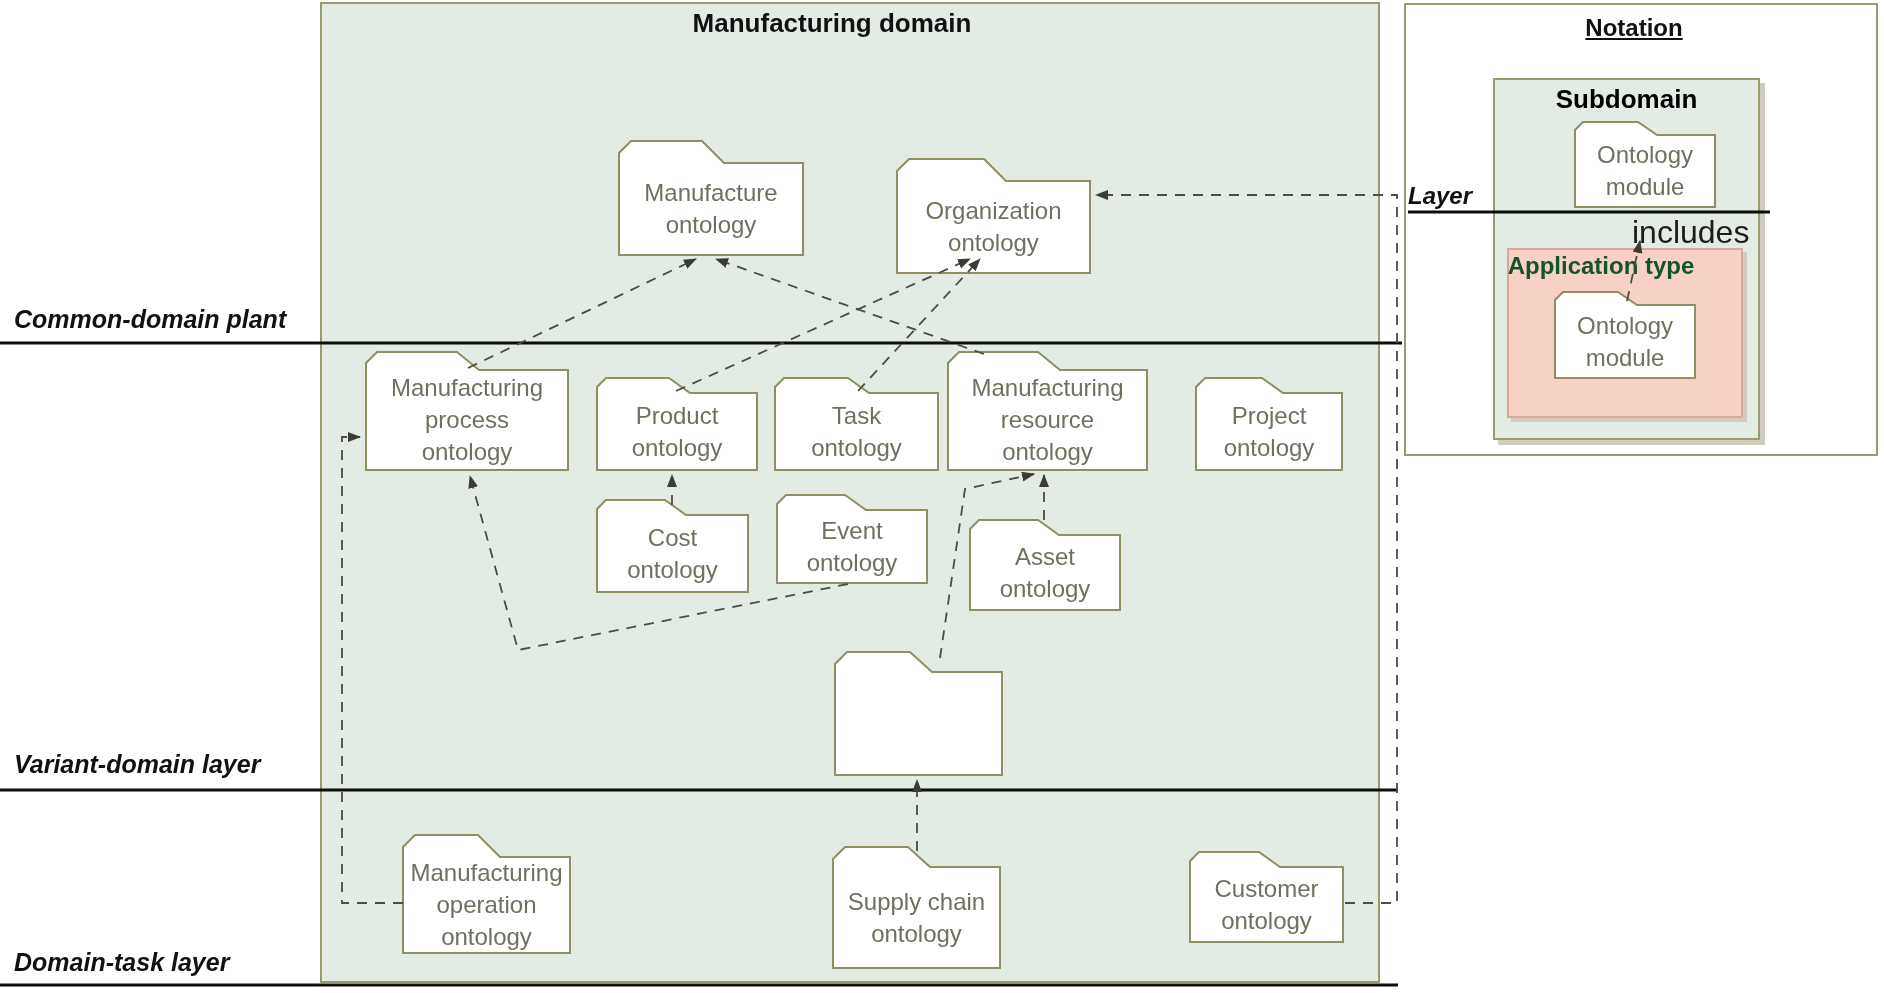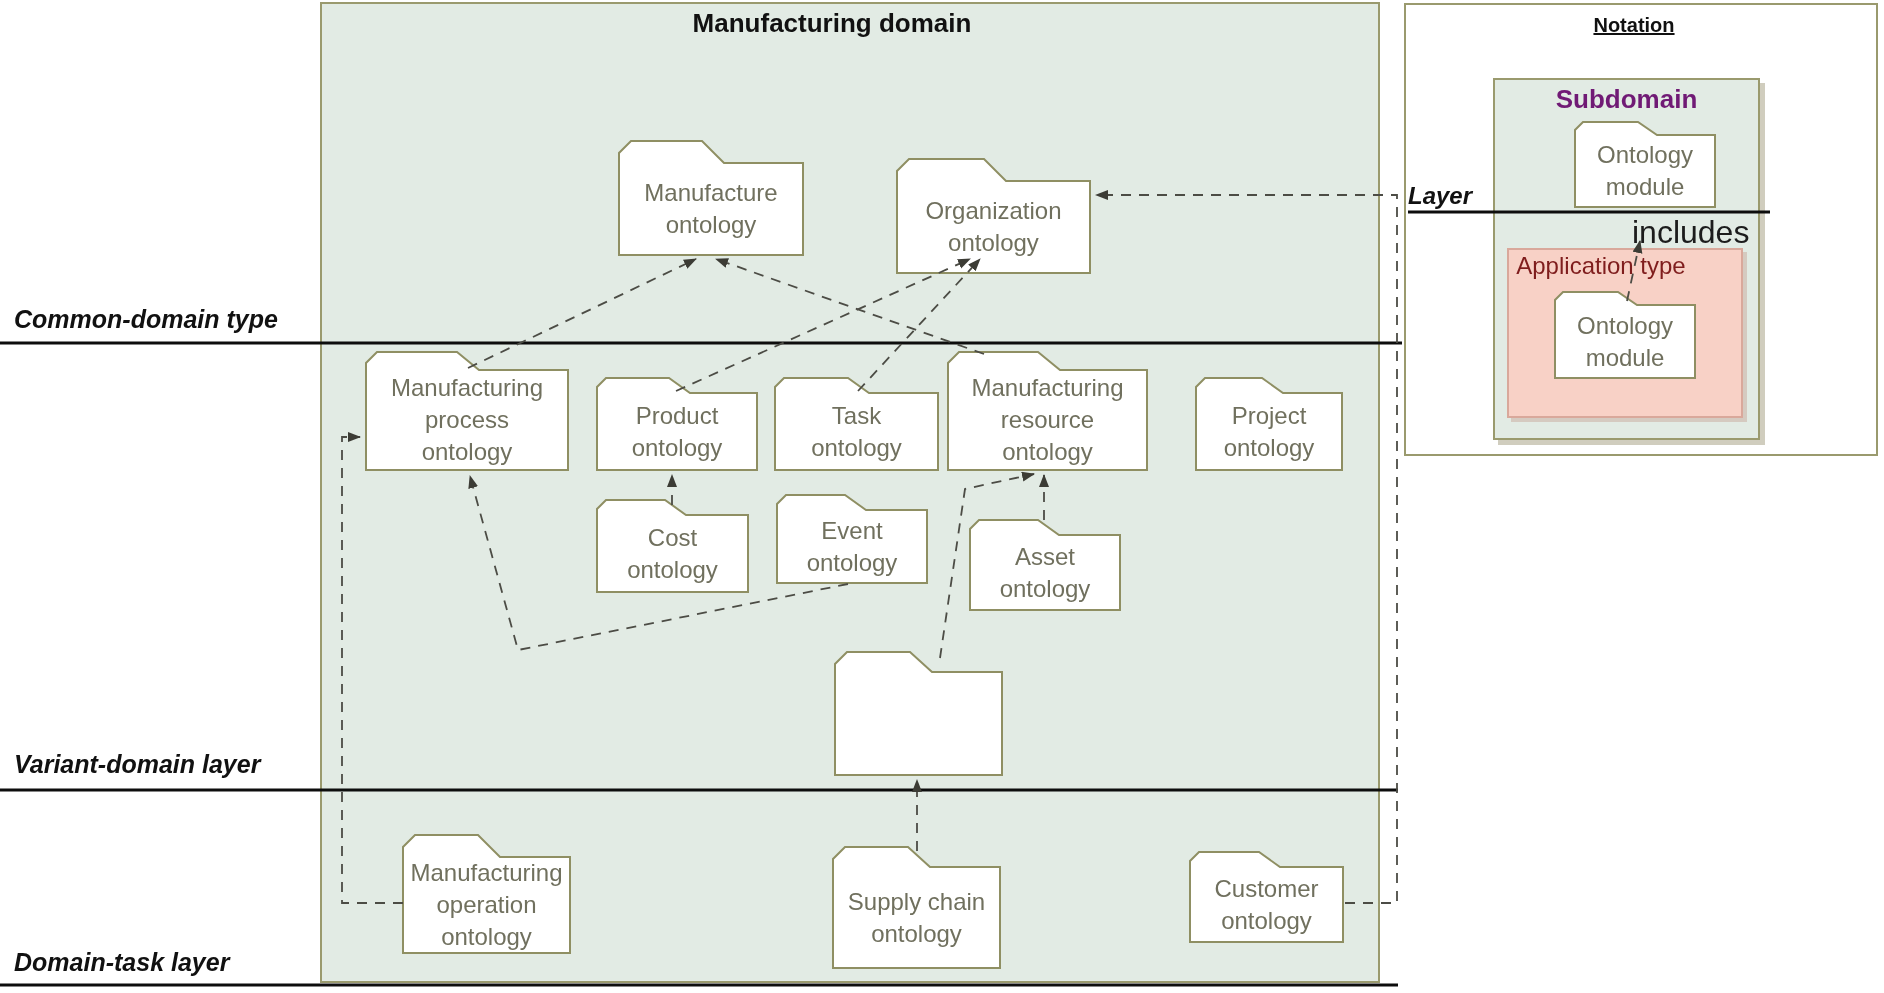"Notation" .notation-title { font-size: 20px -> 24px }
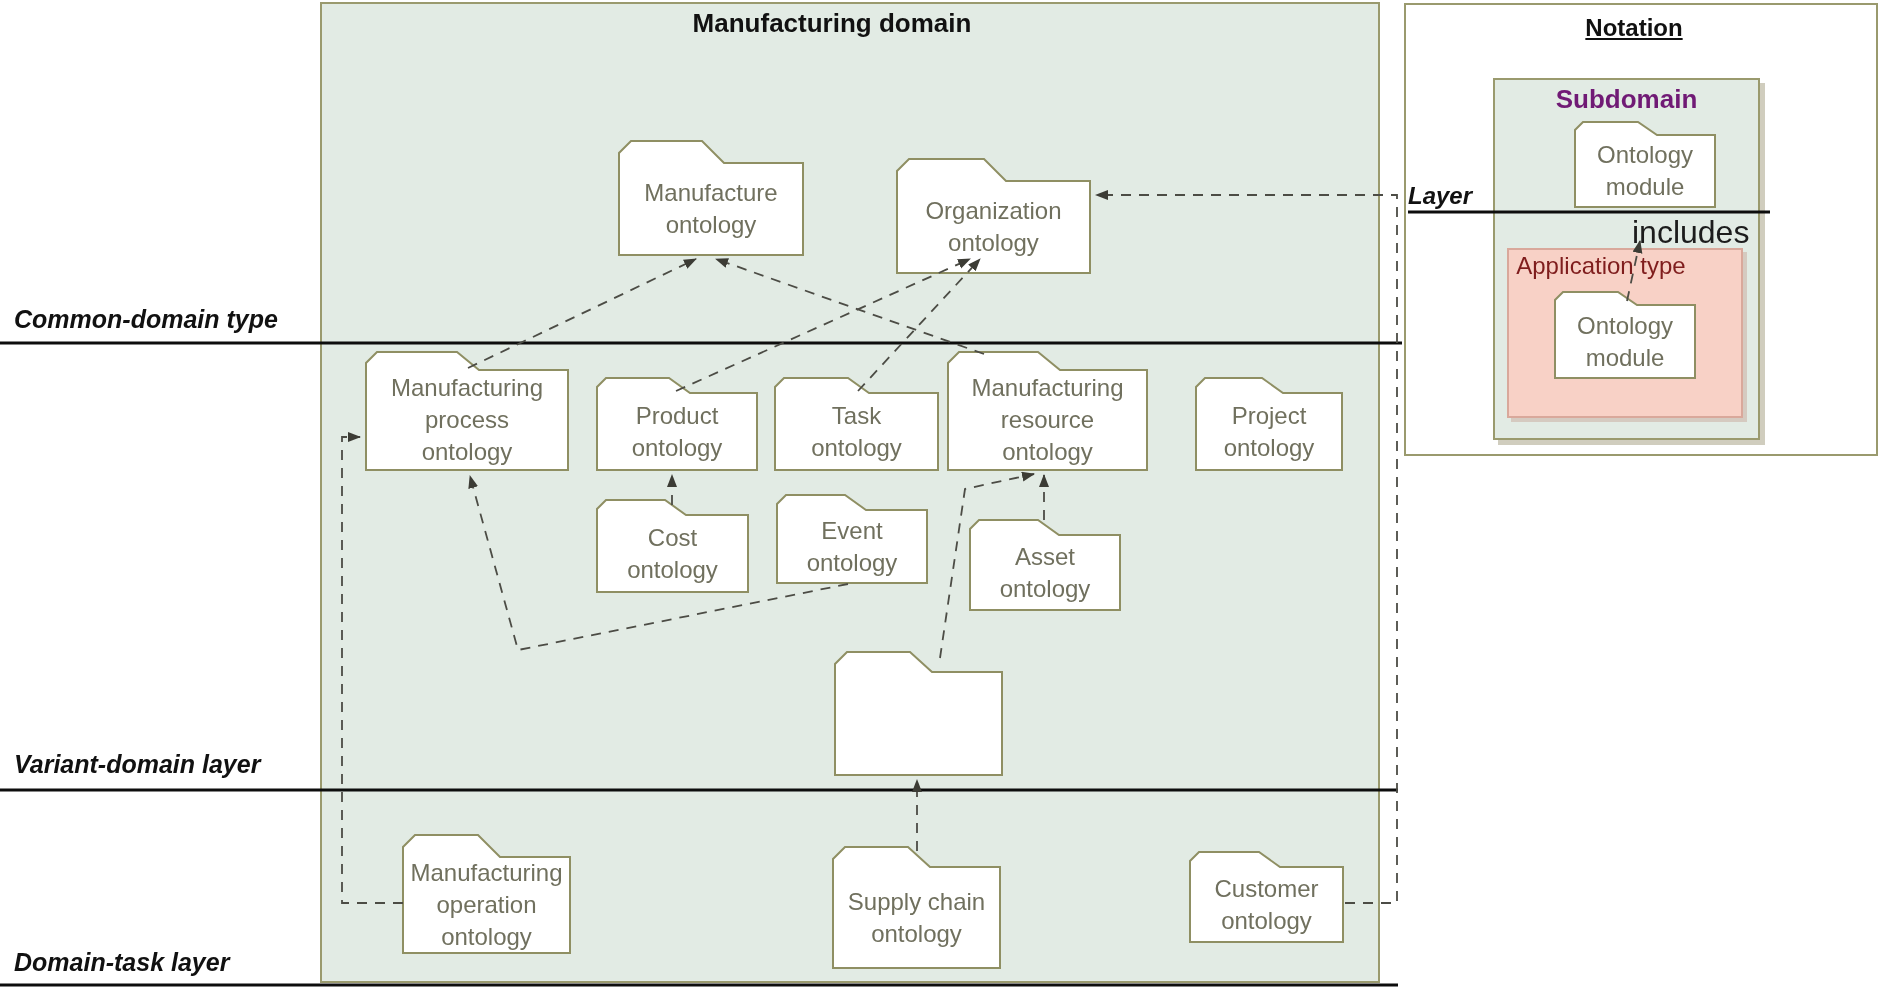"Subdomain" .subdomain-title { color: #701a75 -> #000000 }
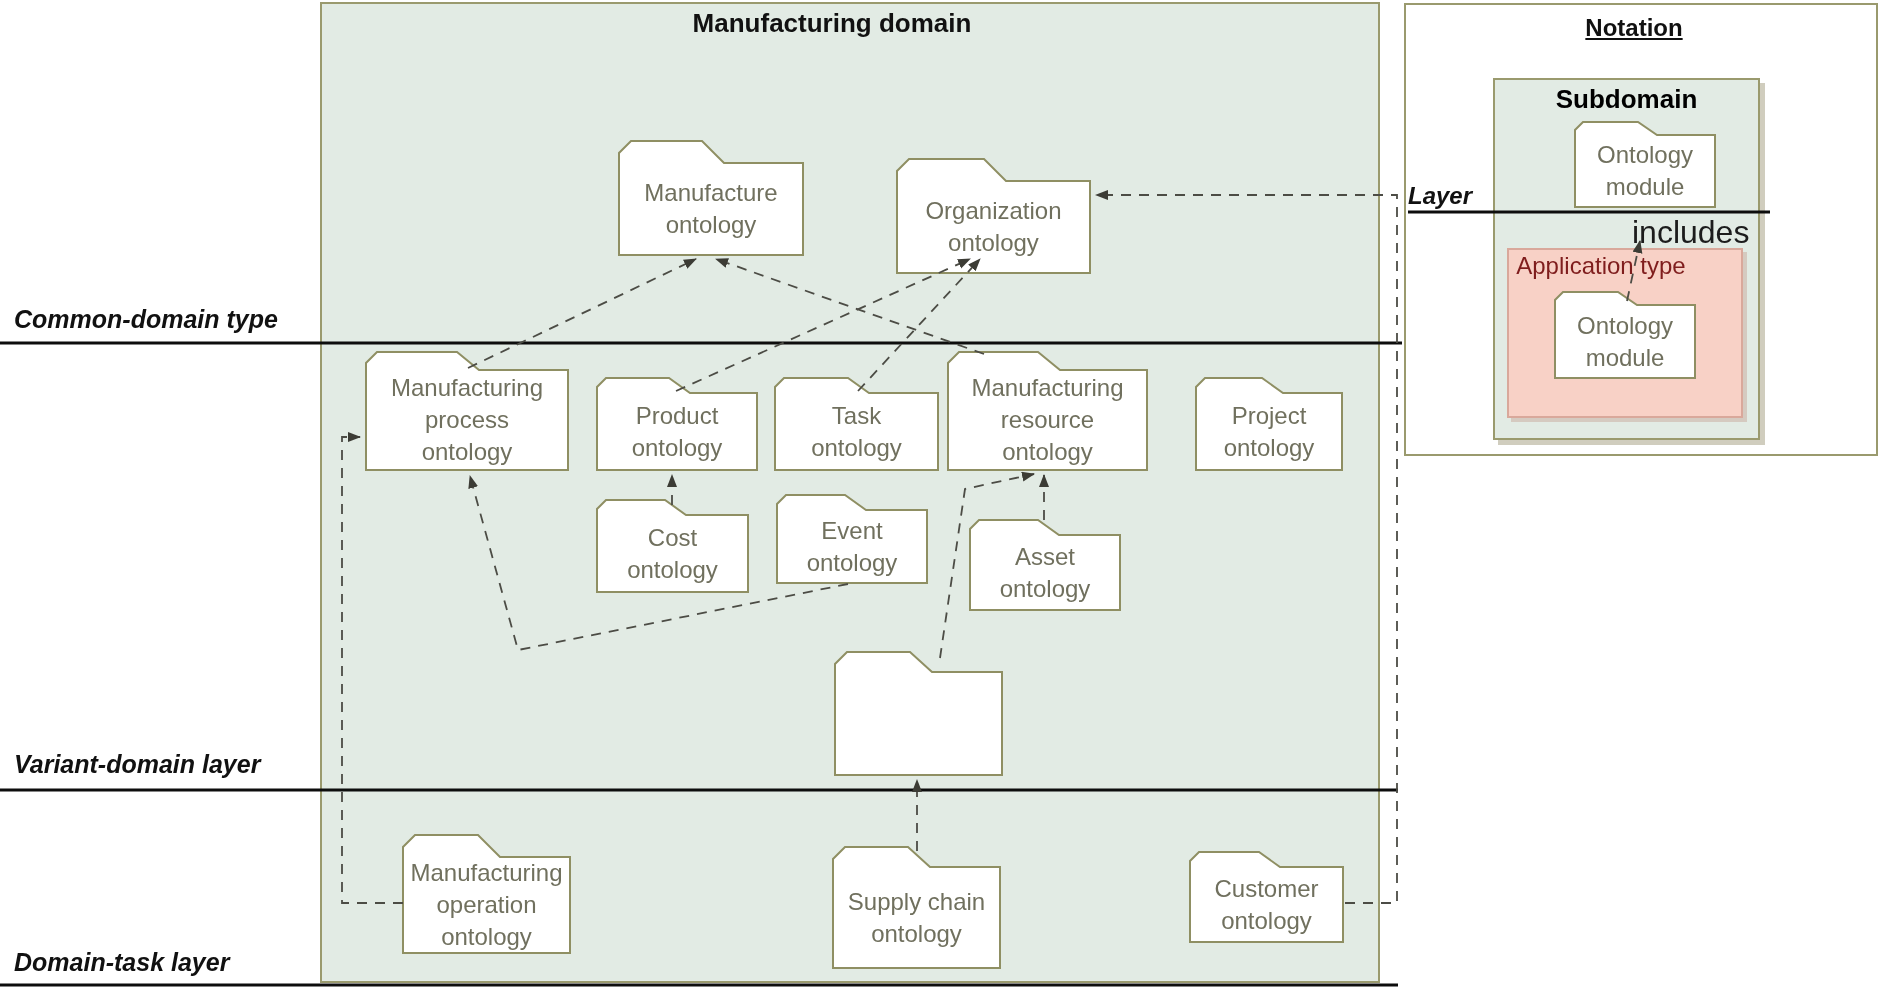"Application type" .apptype-title { color: #7f1d1d -> #14532d; font-weight: normal -> bold }
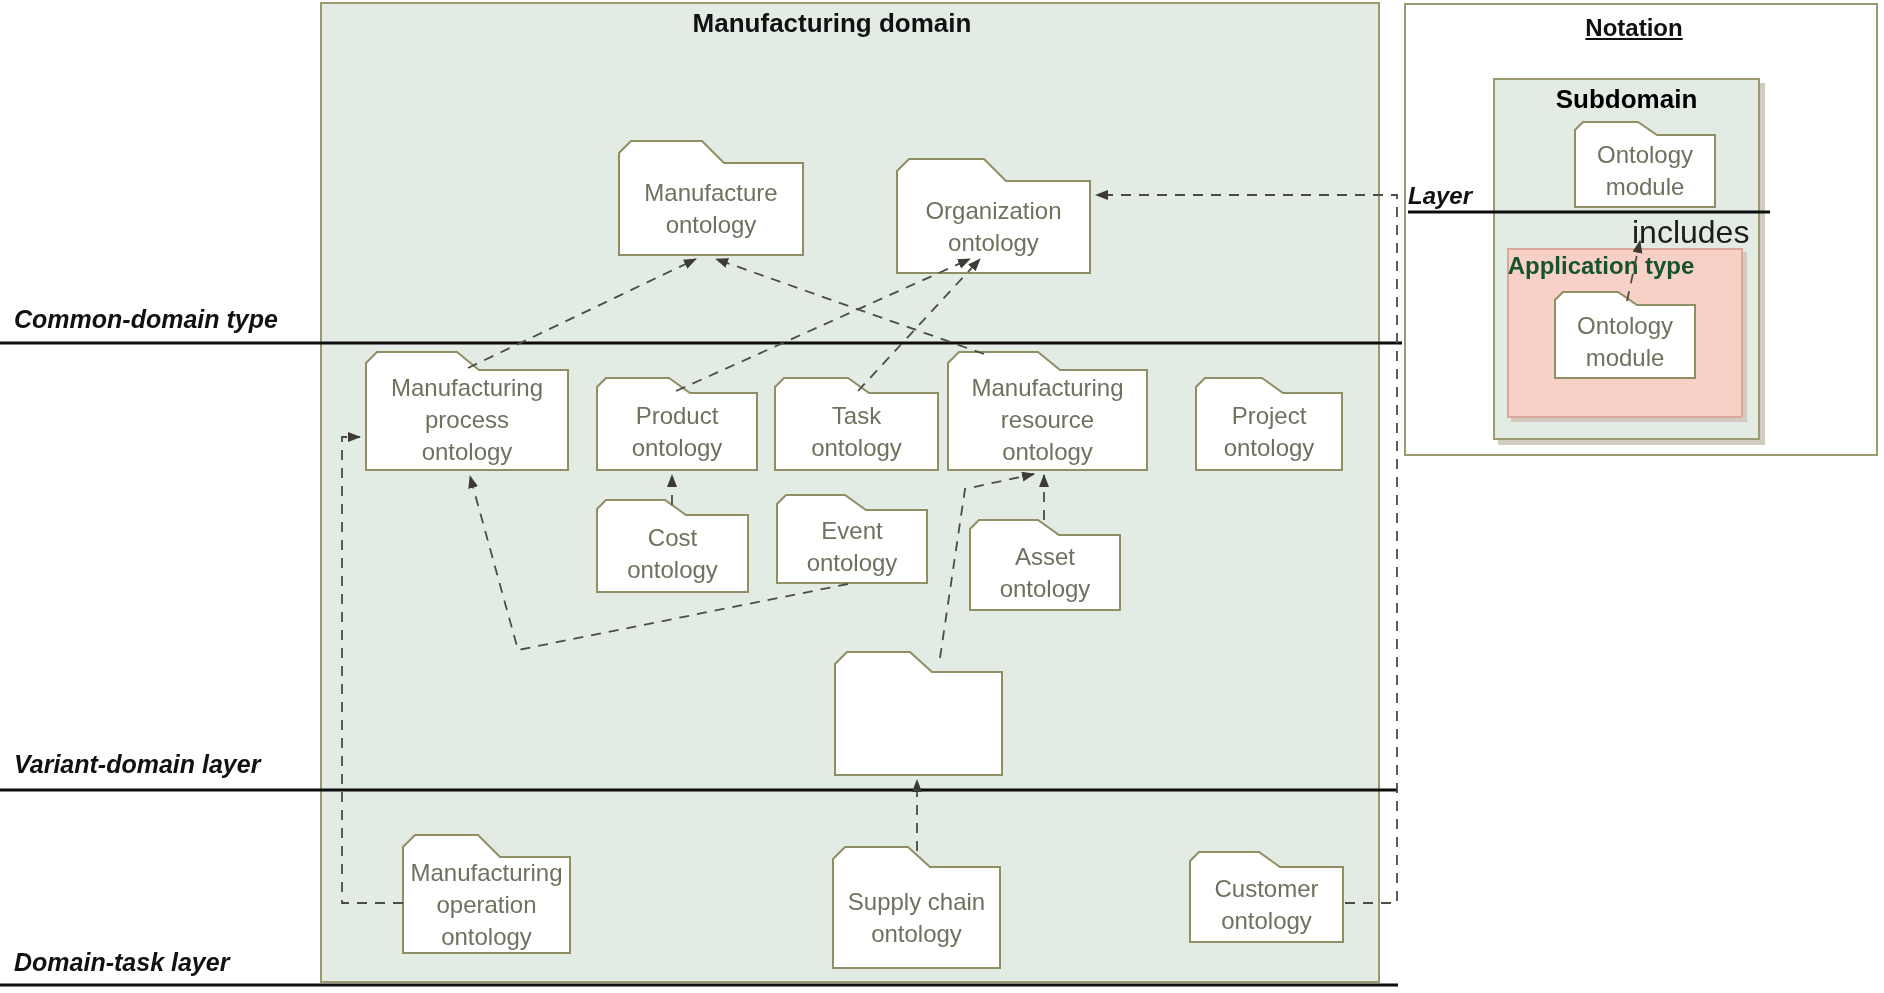"Common-domain type" div.layer-label { text: type -> plant }
